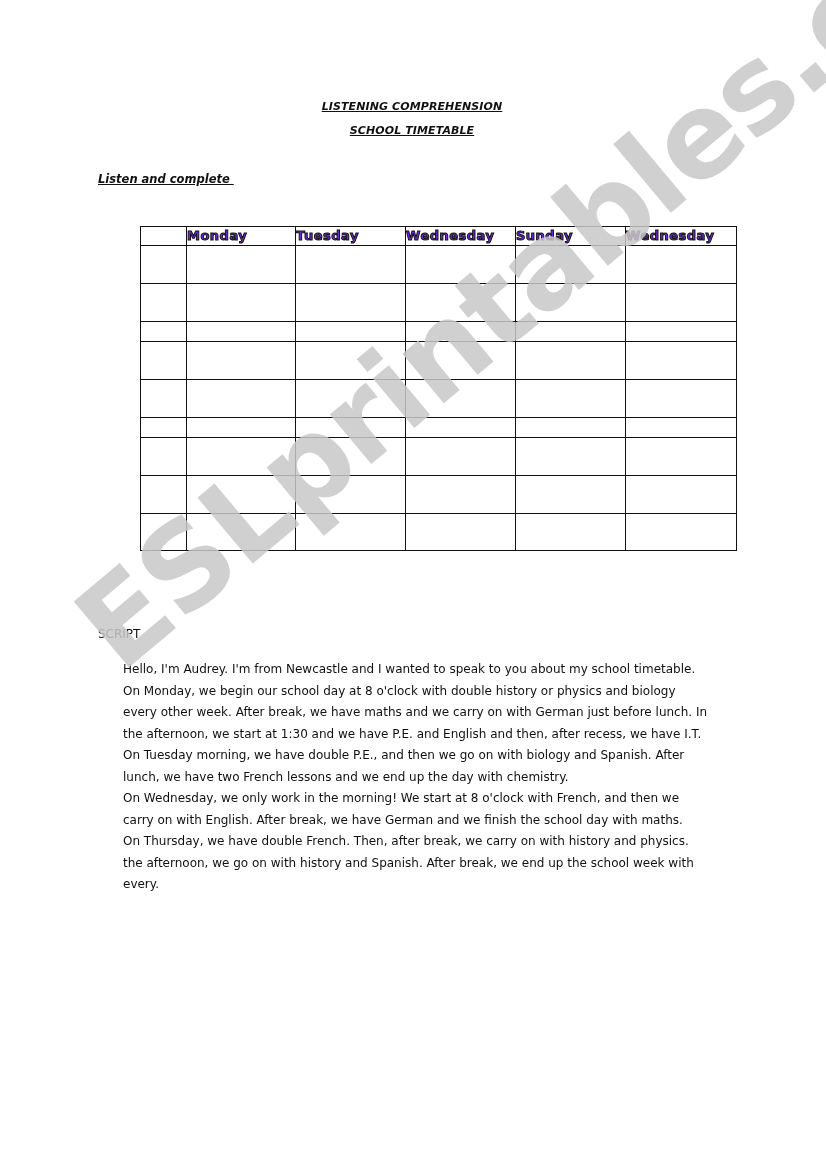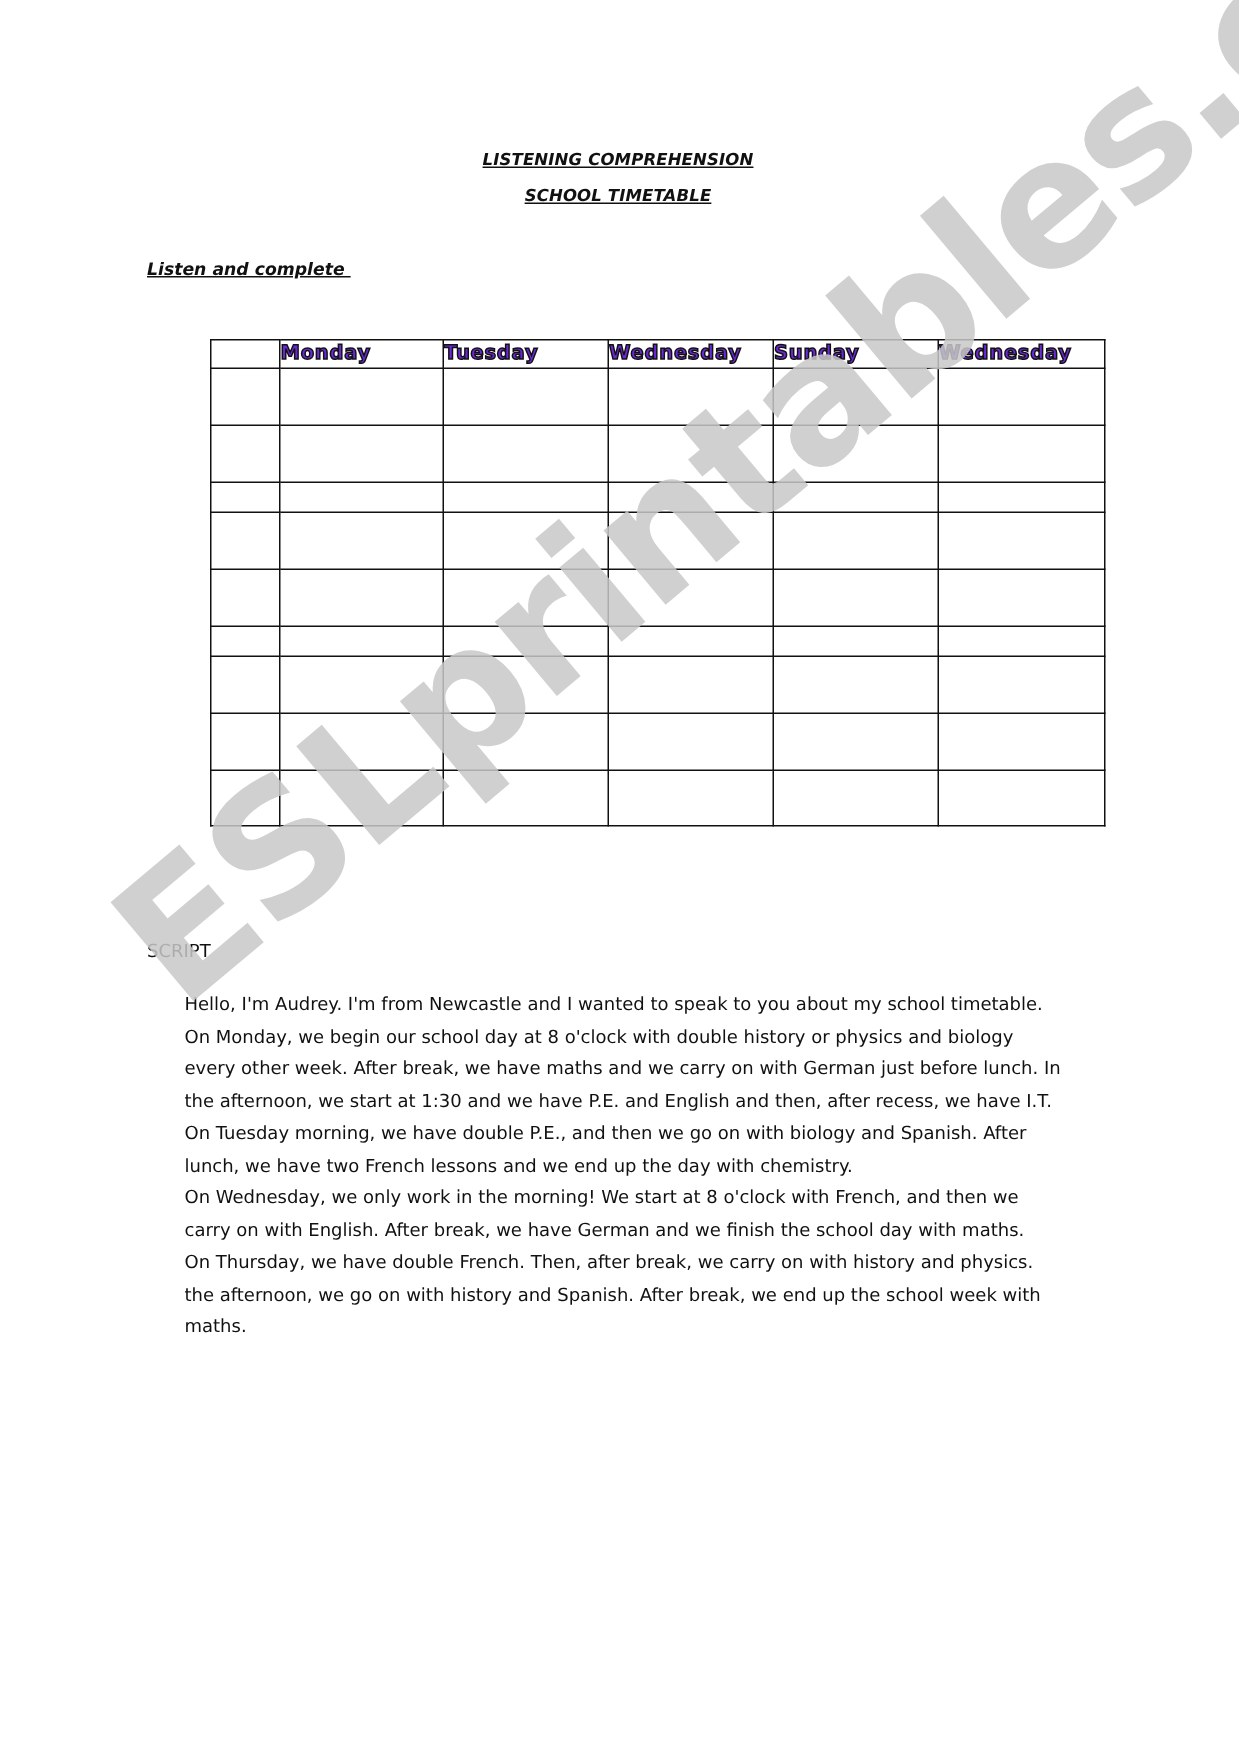"maths." p { text: maths -> every }
